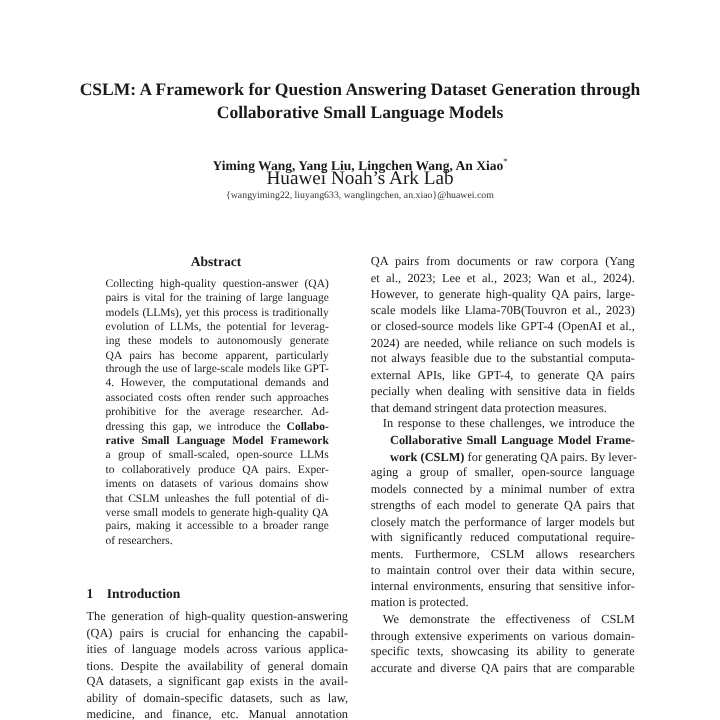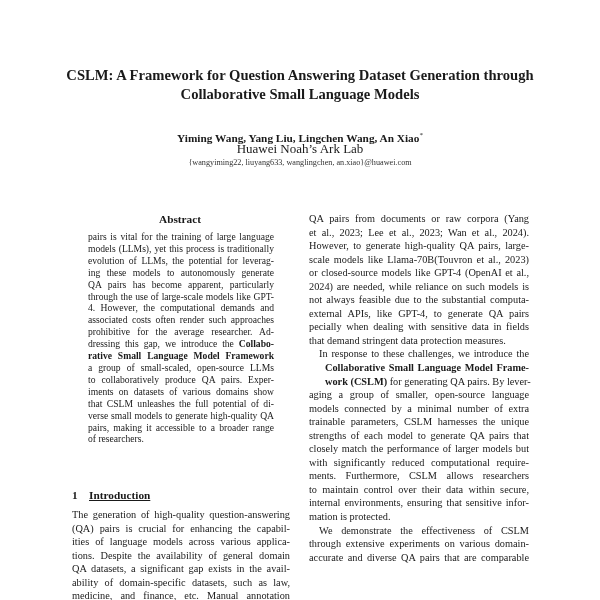"Huawei Noah’s Ark Lab" .affil { font-size: 13px -> 16px }
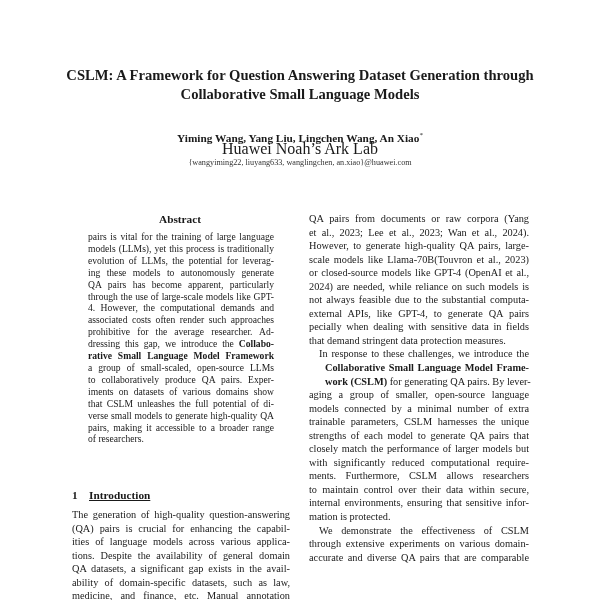"Collecting high-quality question-answer" span.line { html: none -> <span>Collecting high-quality question-answer (QA)</span> }
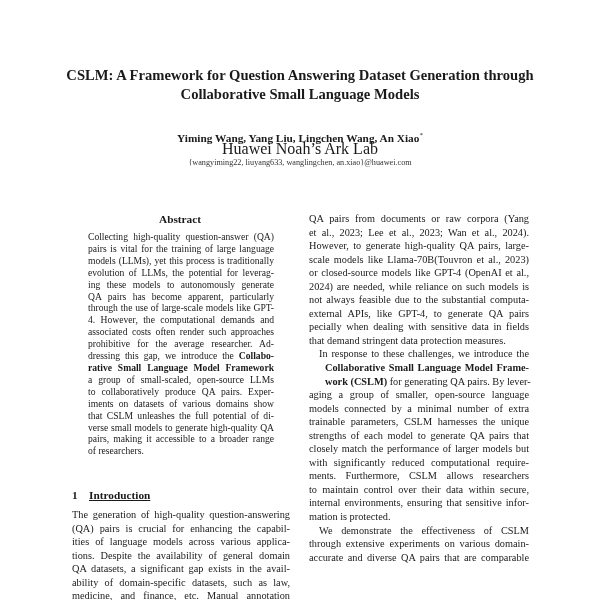"trainable parameters, CSLM harnesses the" span.line { html: <span>trainable parameters, CSLM harnesses the unique</span> -> none }
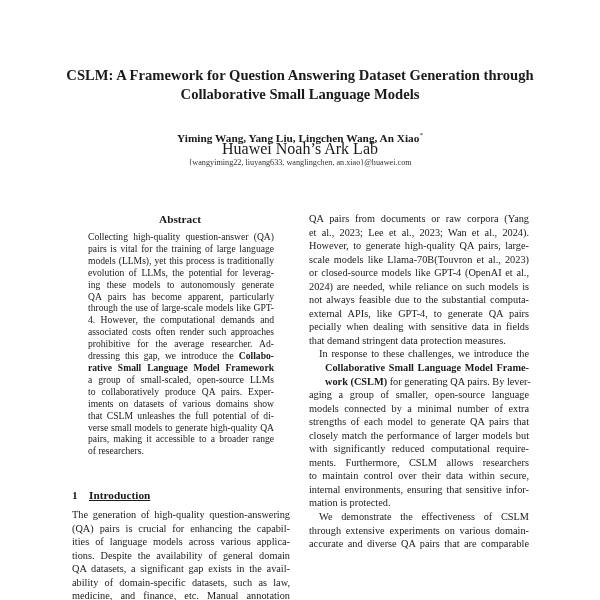"1 Introduction" .sec-head { text-decoration: underline -> none }
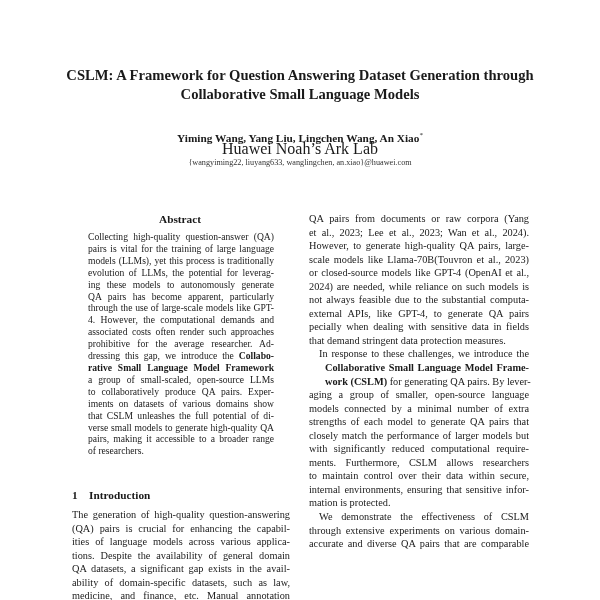"specific texts, showcasing its ability" span.line { html: none -> <span>specific texts, showcasing its ability to generate</span> }
